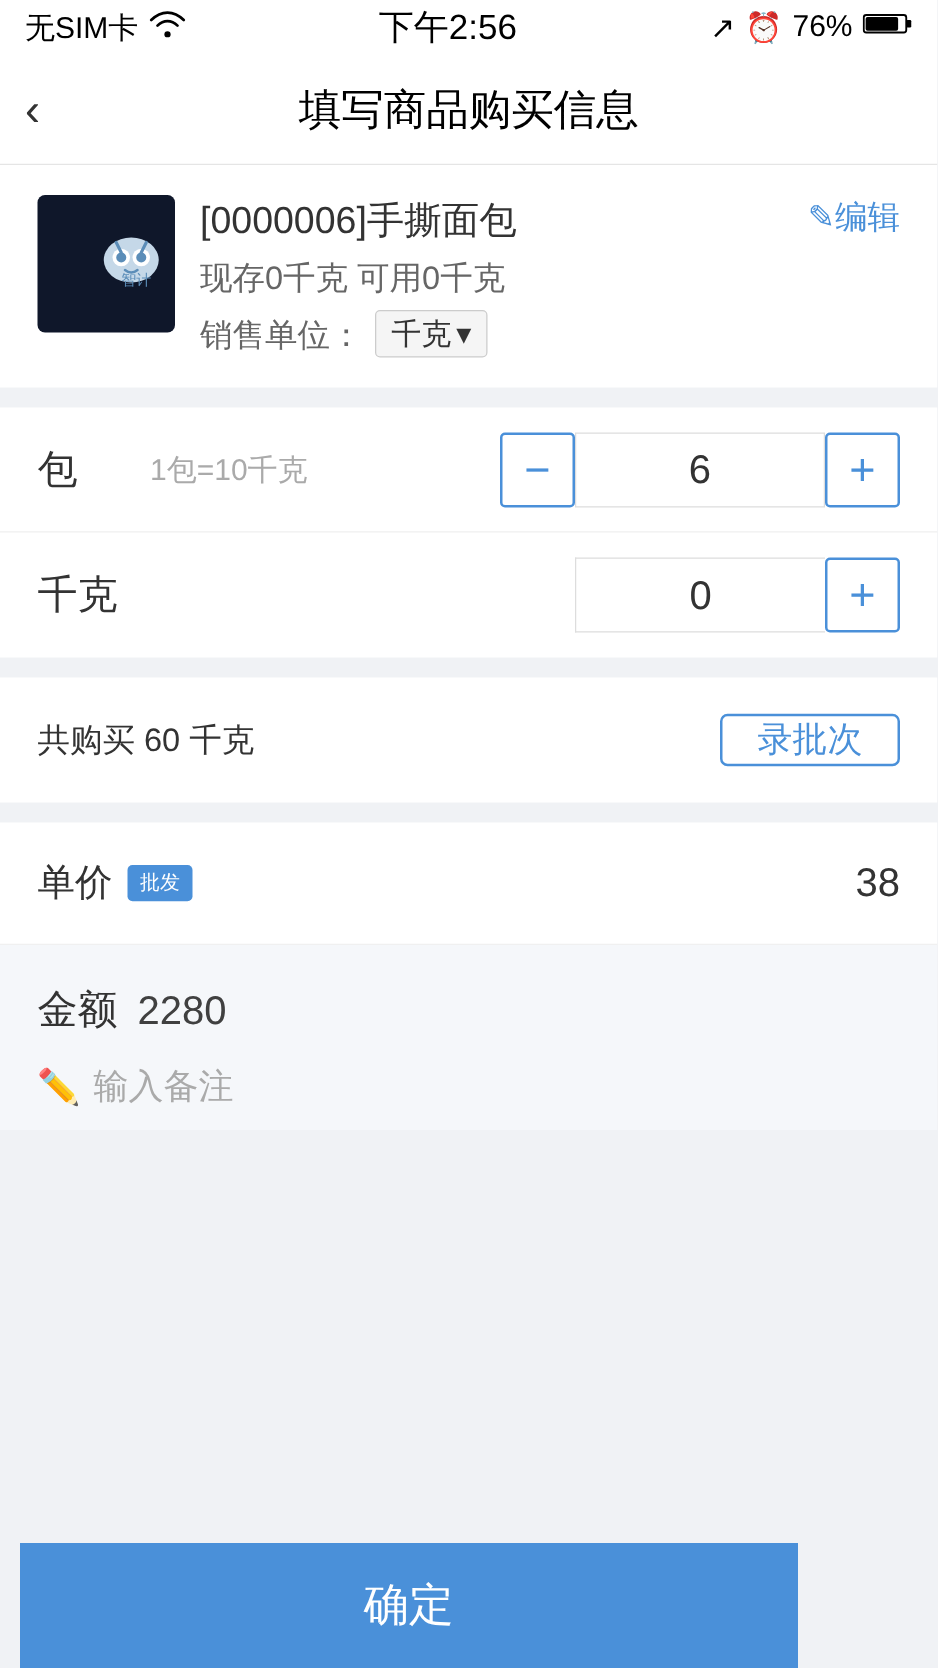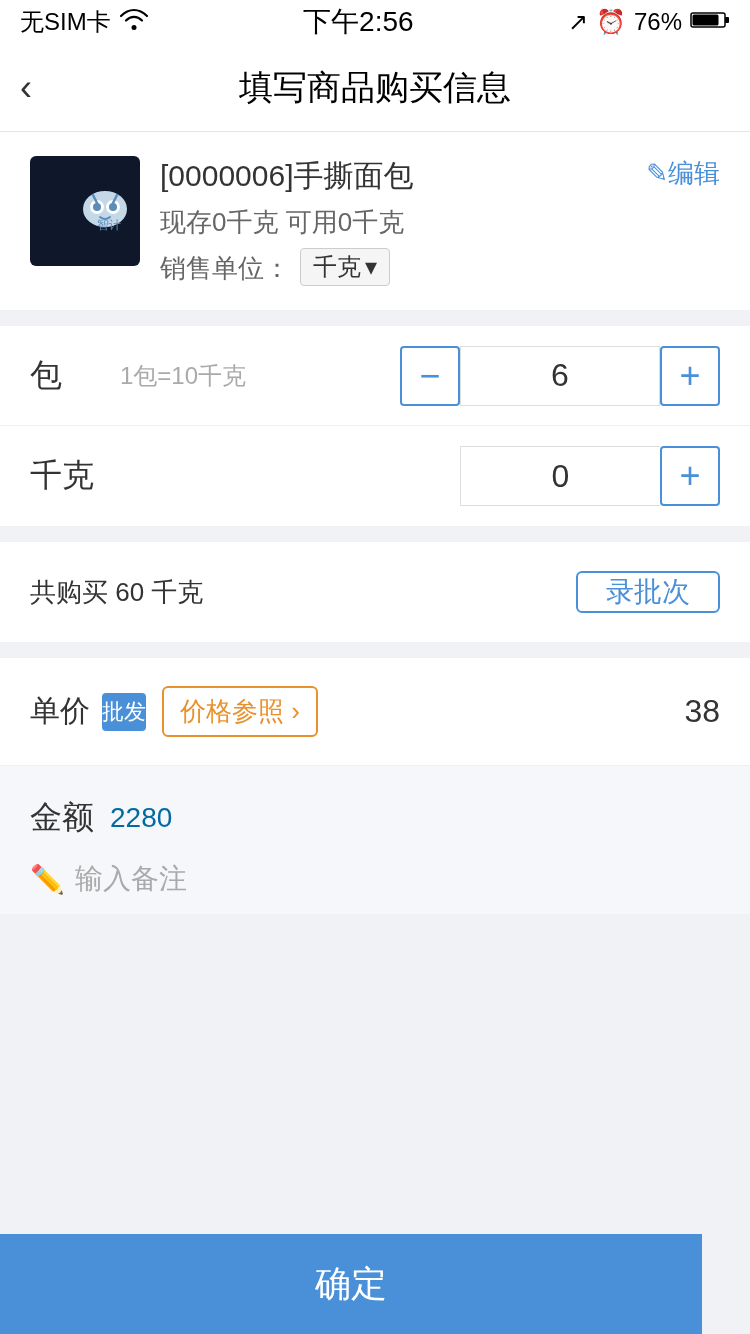"批发" .price-tag-blue { font-size: 22px -> 16px; padding: 4px 0 -> 4px 10px }
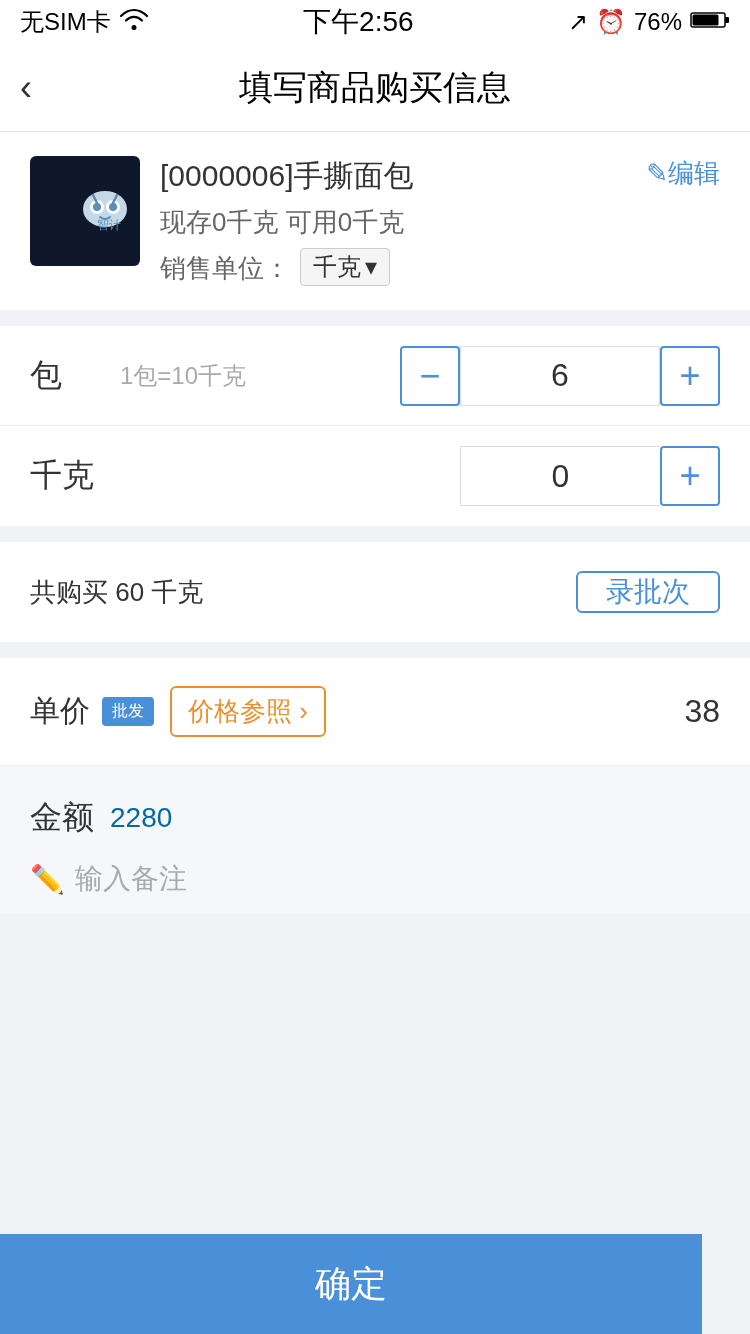"价格参照 ›" button.price-ref-btn { html: <button>价格参照 ›</button> -> none }
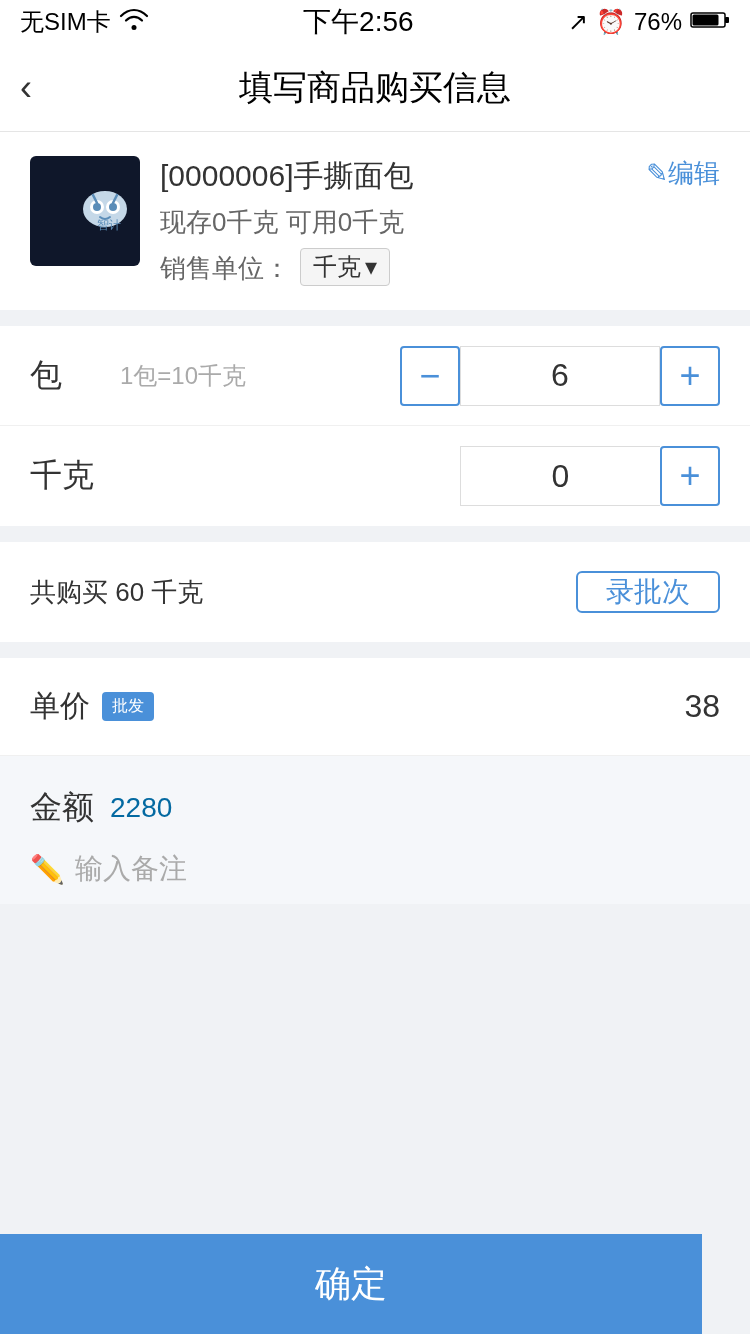"2280" .amount-value { color: #0369a1 -> #404040; font-size: 28px -> 32px }
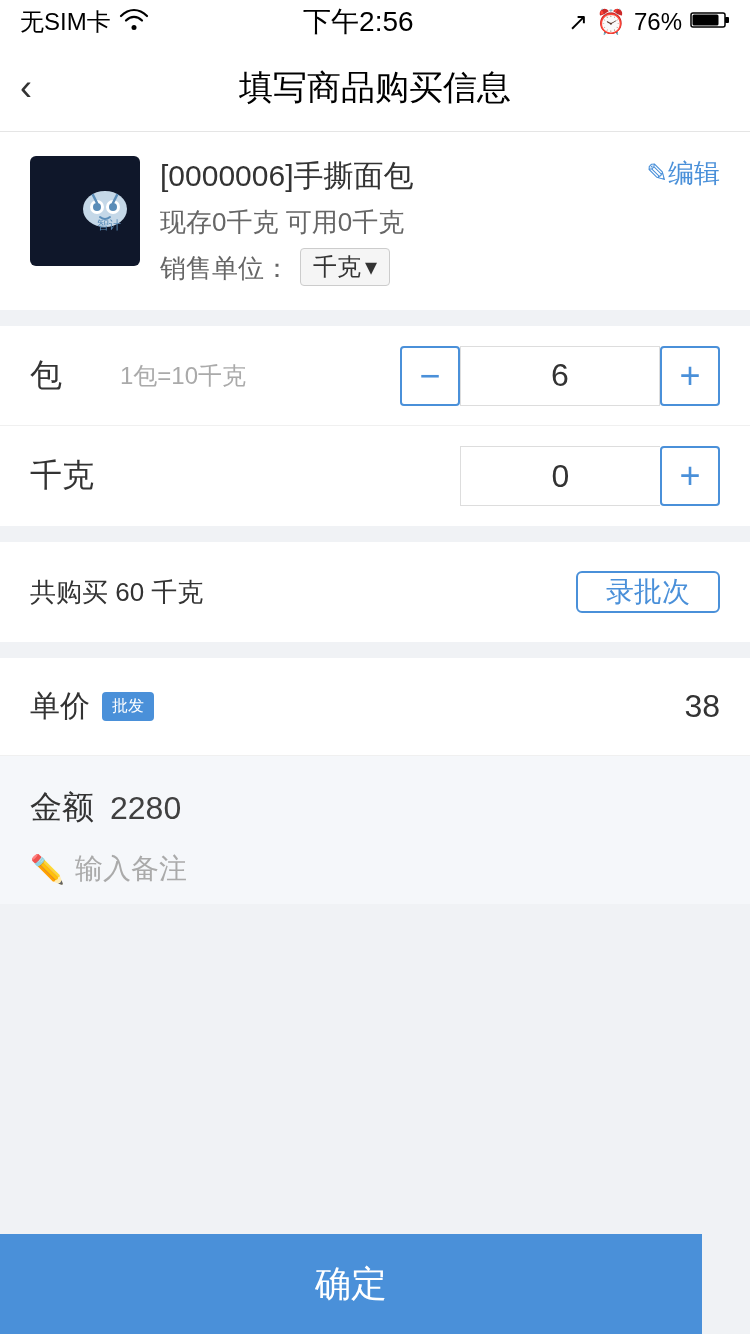"确定" .confirm-btn { left: 0 -> 16px; width: 702px -> 622px }
